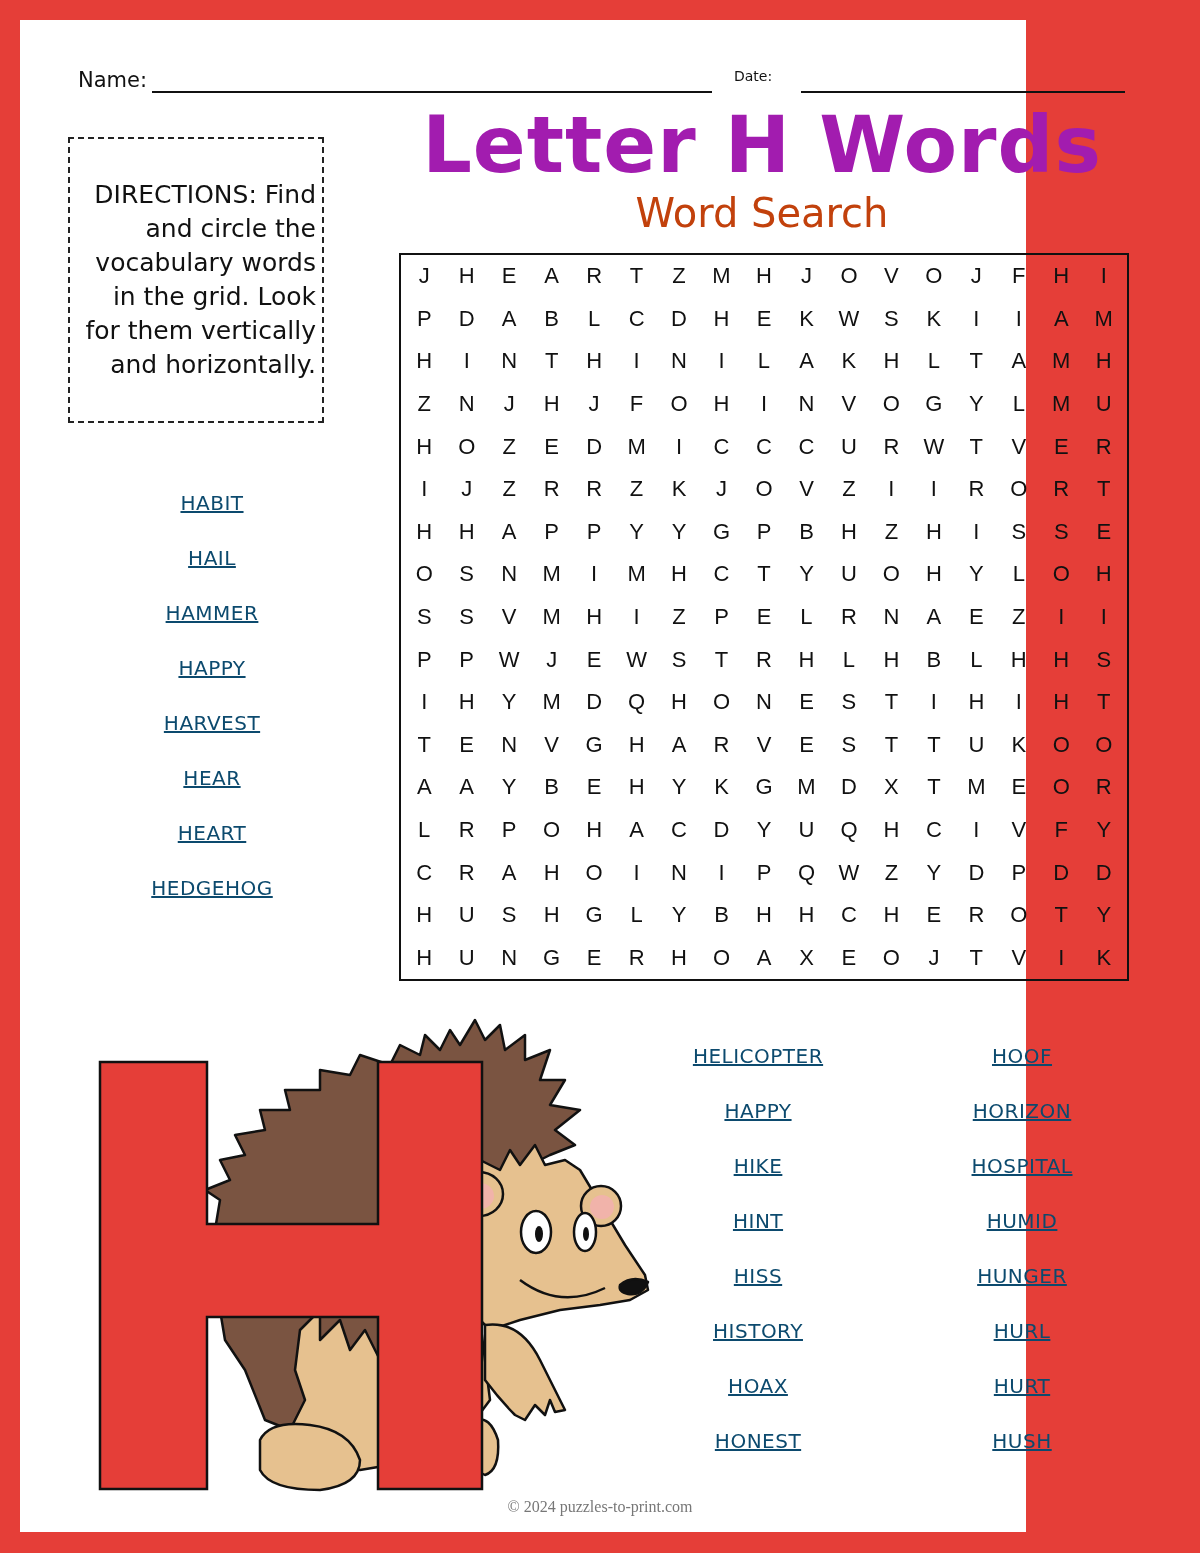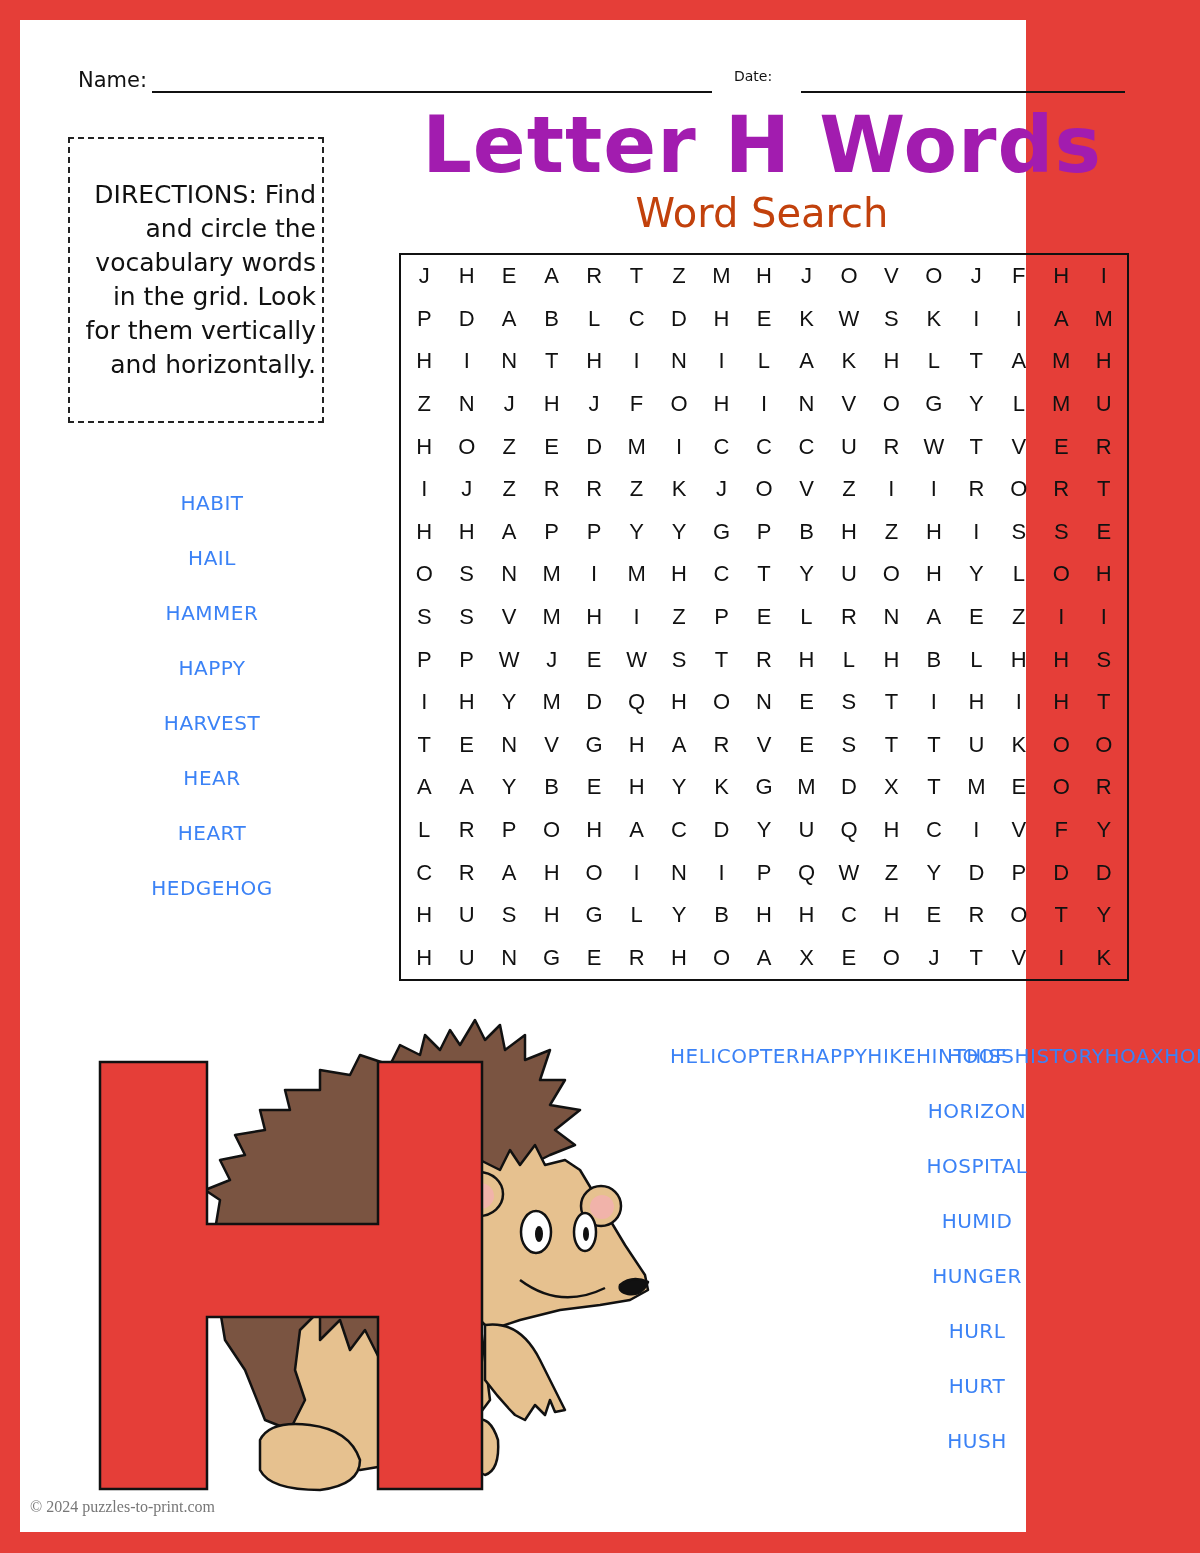"HABIT" .word { color: #3b82f6 -> #0c4a6e; text-decoration: none -> underline }
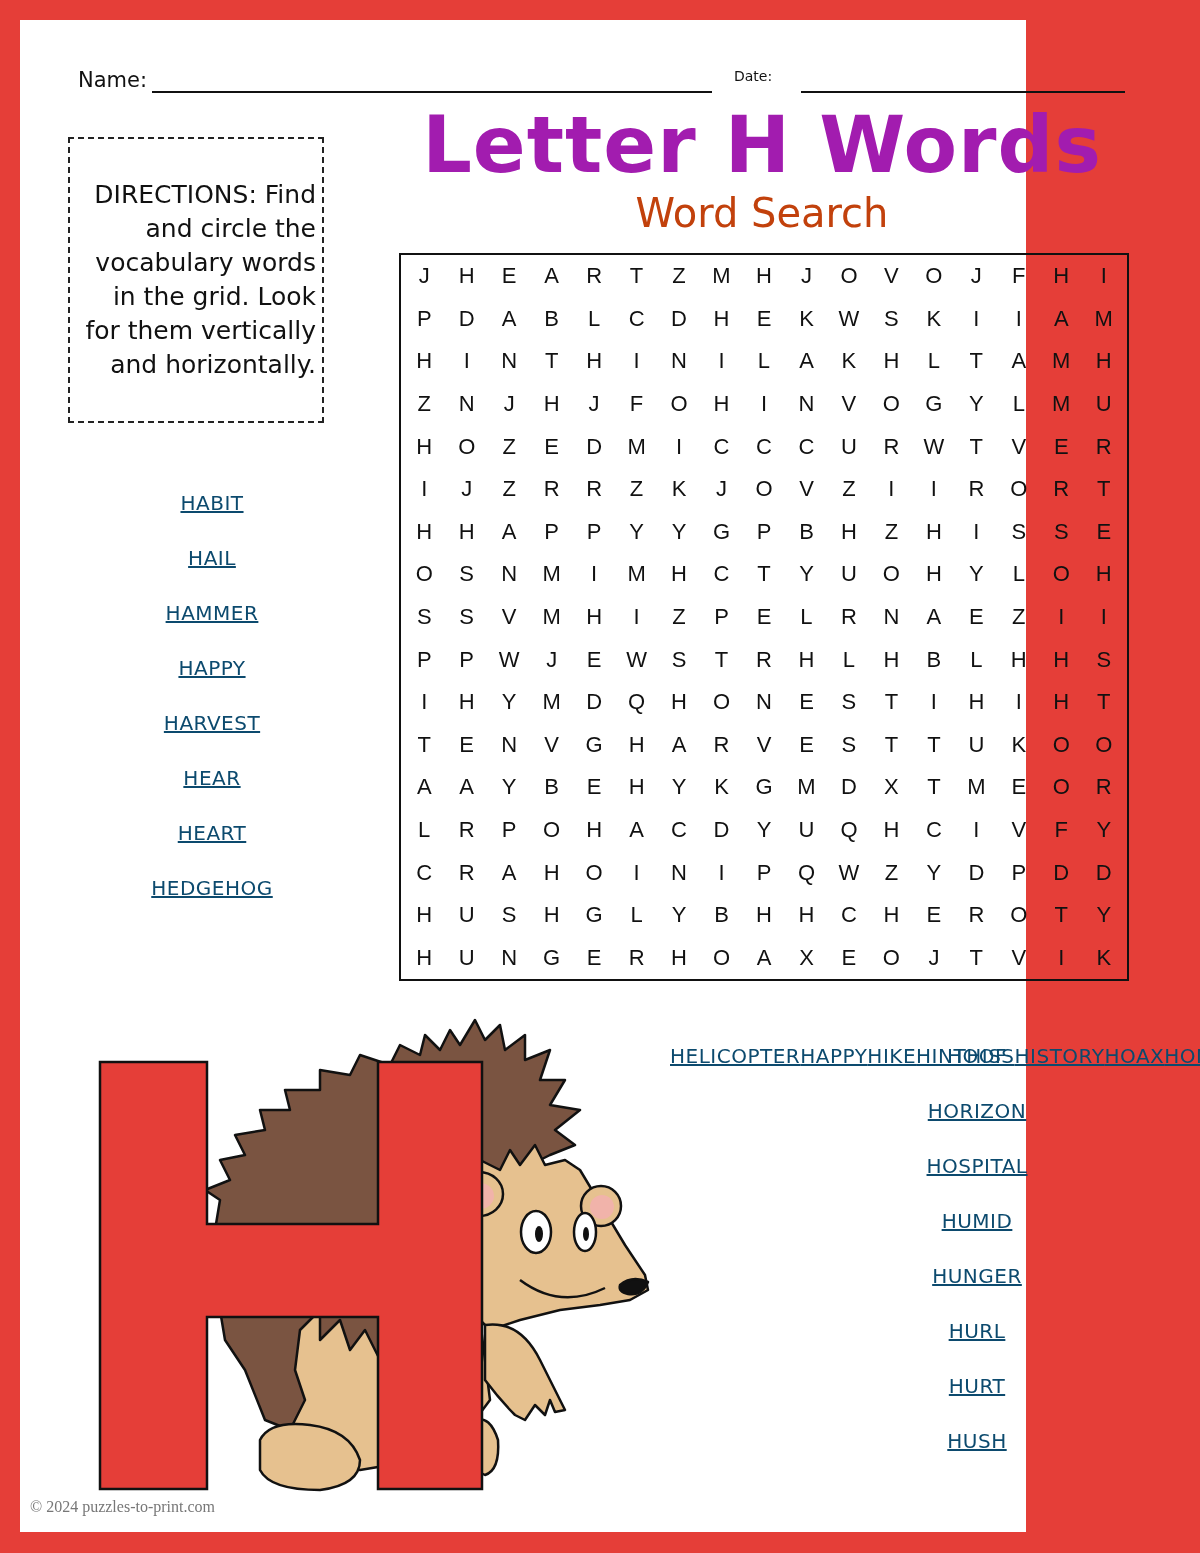"HELICOPTER" .wordlist-right-1 { flex-direction: none -> column; left: 650px -> 618px }
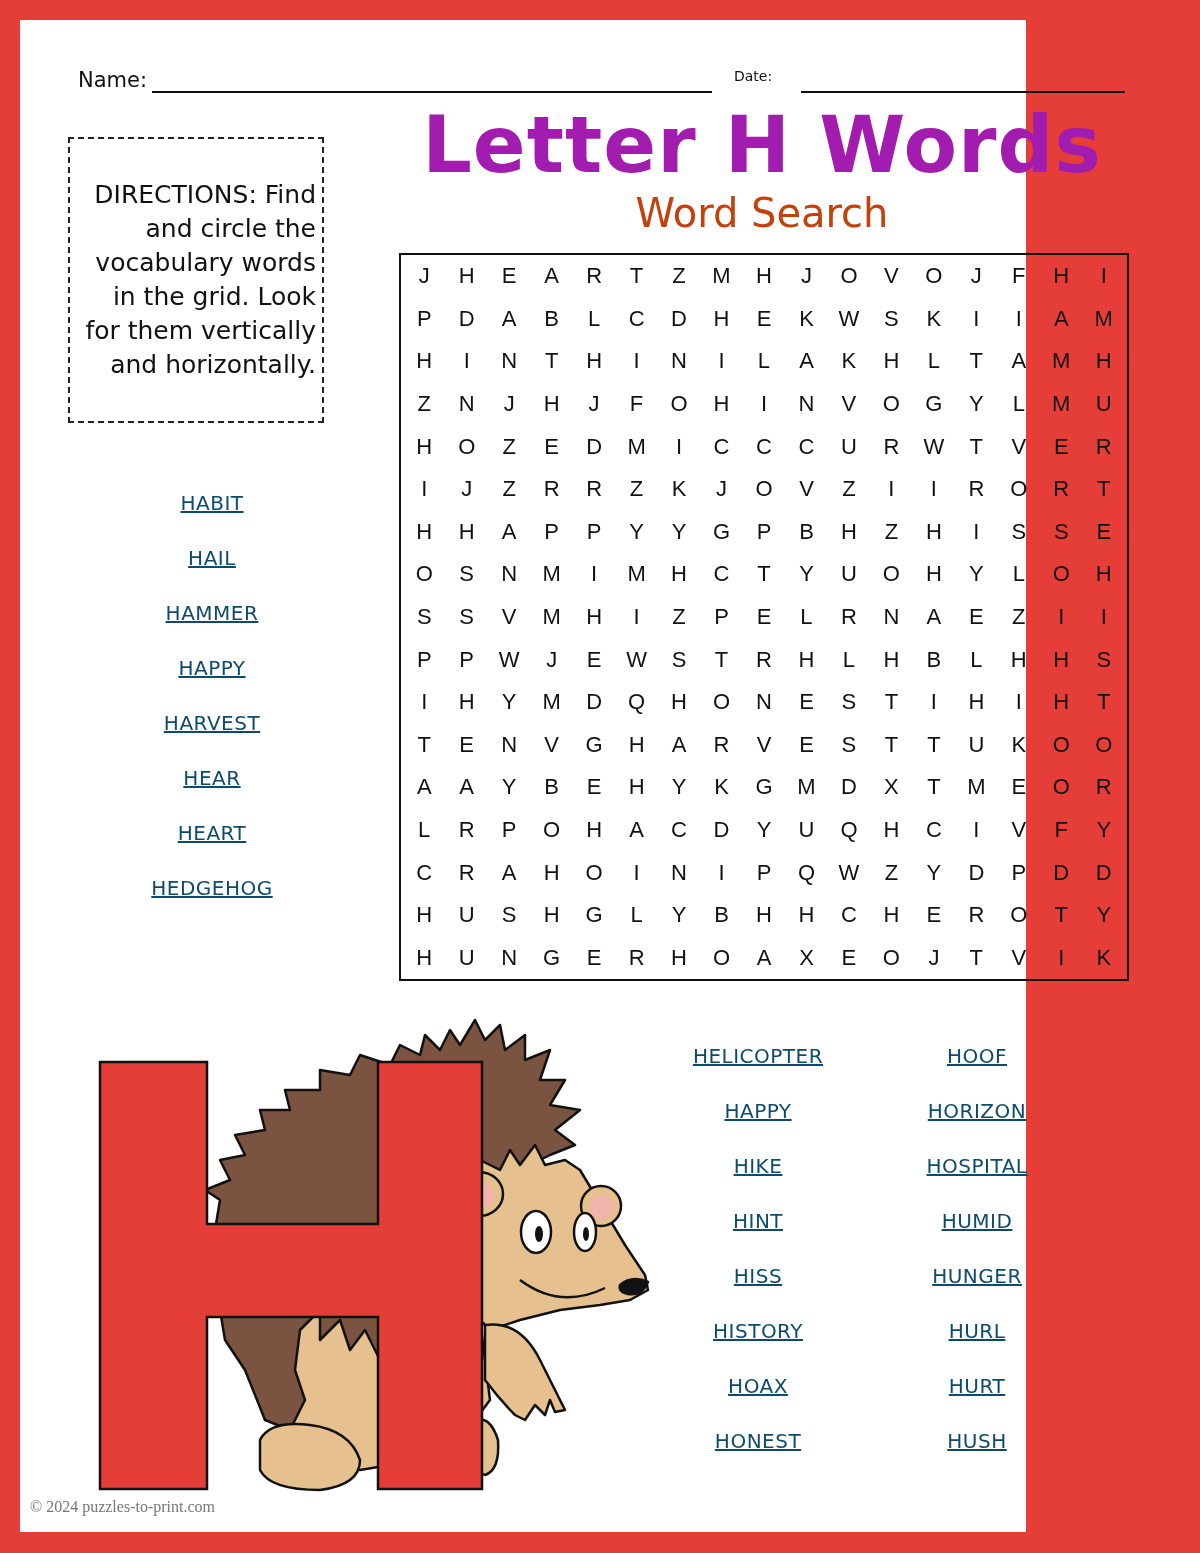"HOOF" .wordlist-right-2 { left: 837px -> 882px }
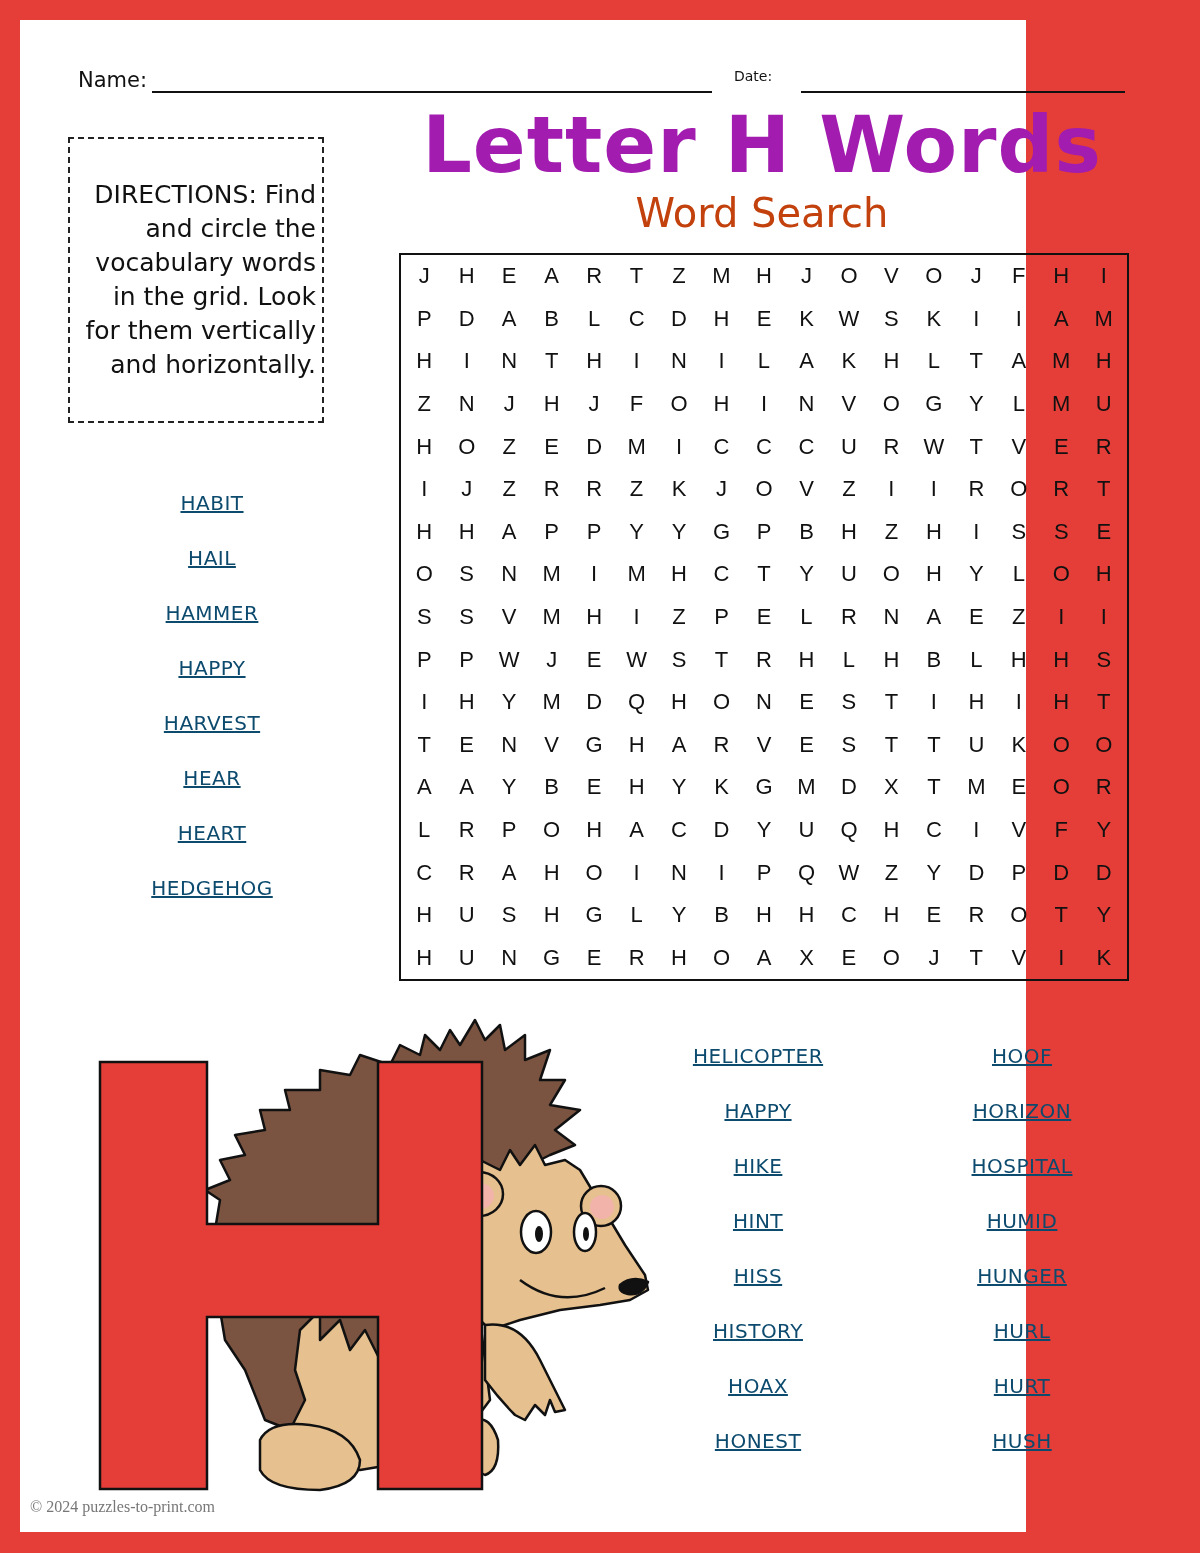"© 2024 puzzles-to-print.com" .footer { margin-left: 10px -> none; text-align: none -> center }
